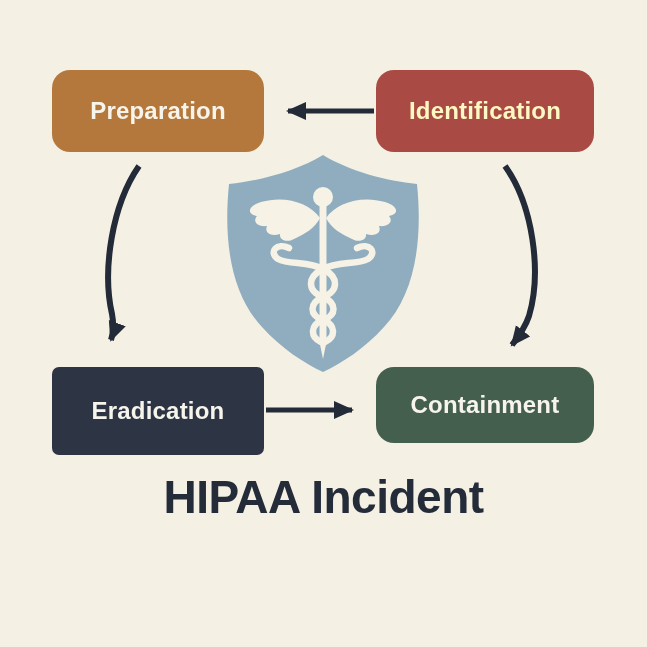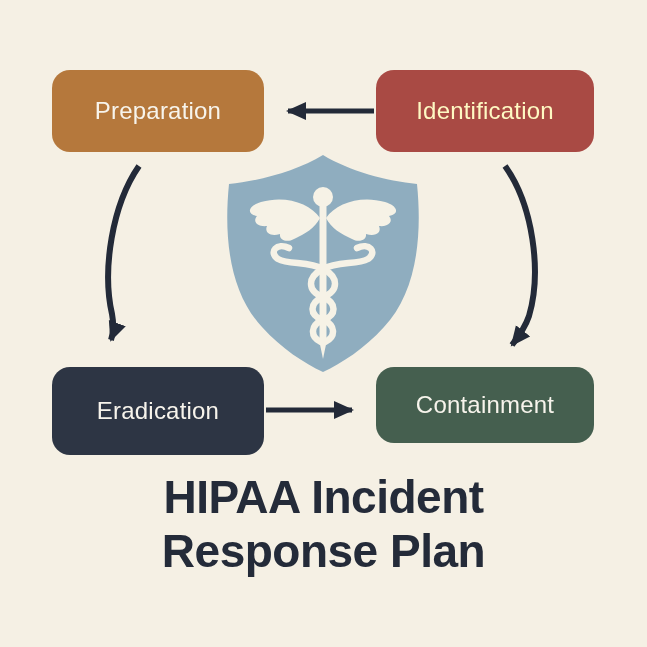"Preparation" .node-label { font-weight: 400 -> 700 }
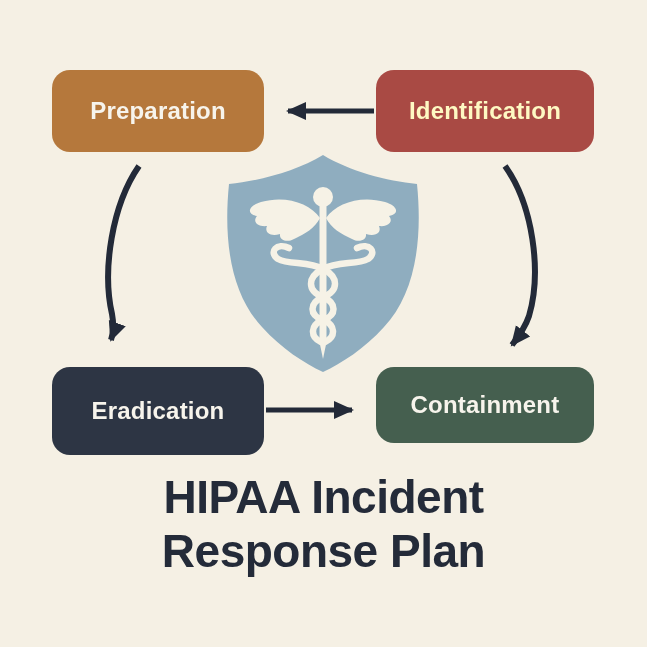"Eradication" div.node { border-radius: none -> 7px }
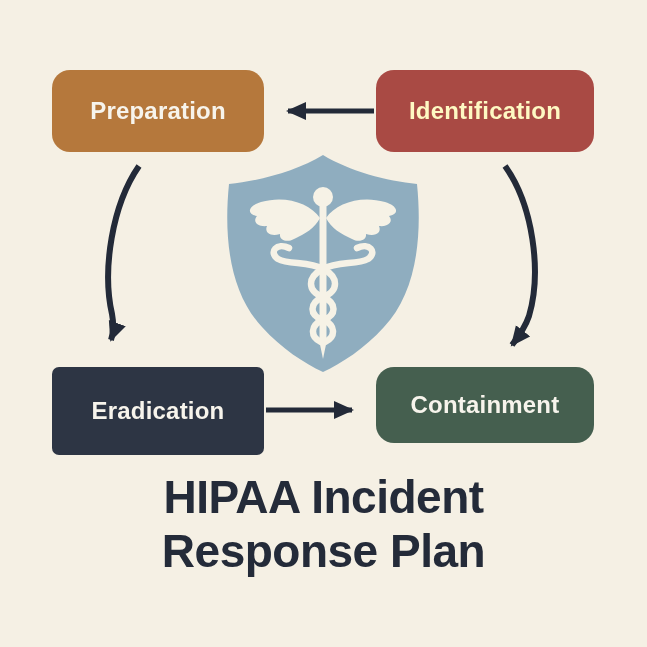"Response Plan" div { html: <div>Response Plan</div> -> none }
